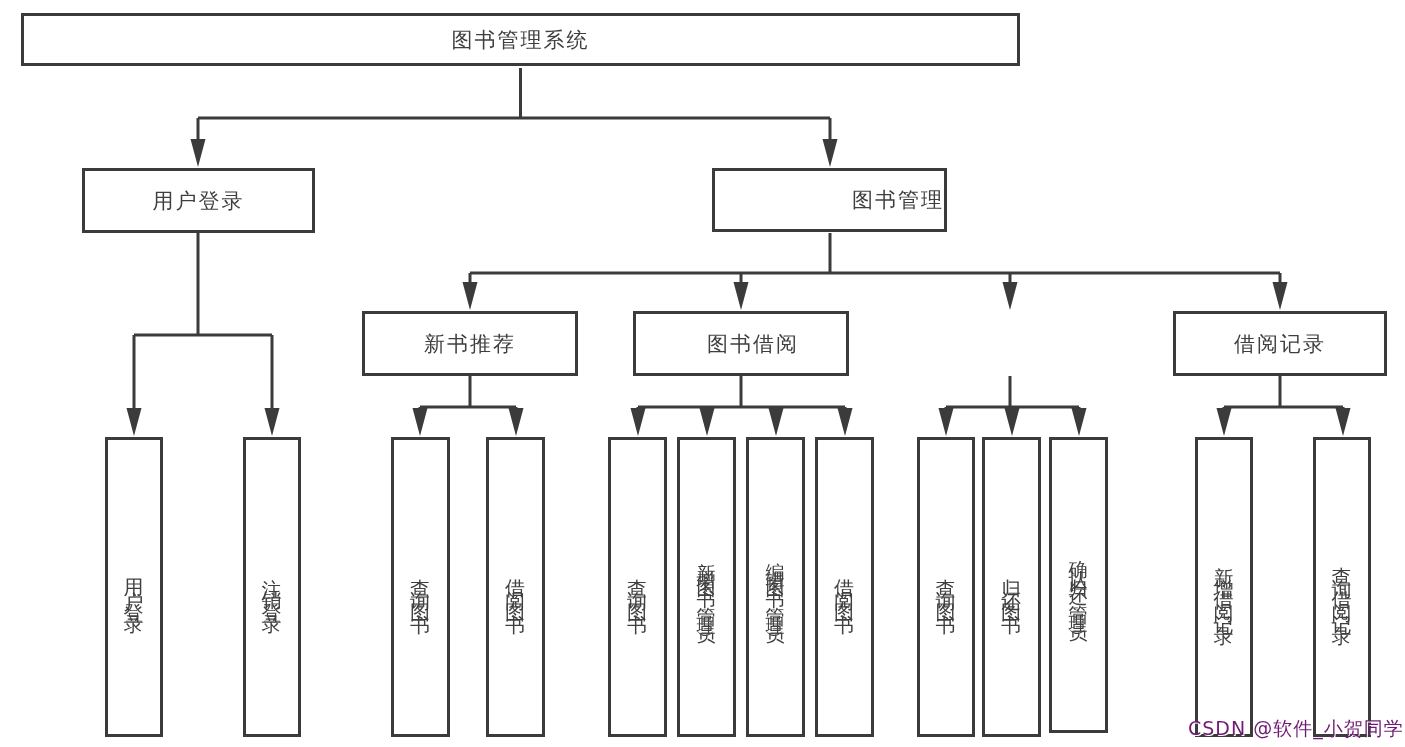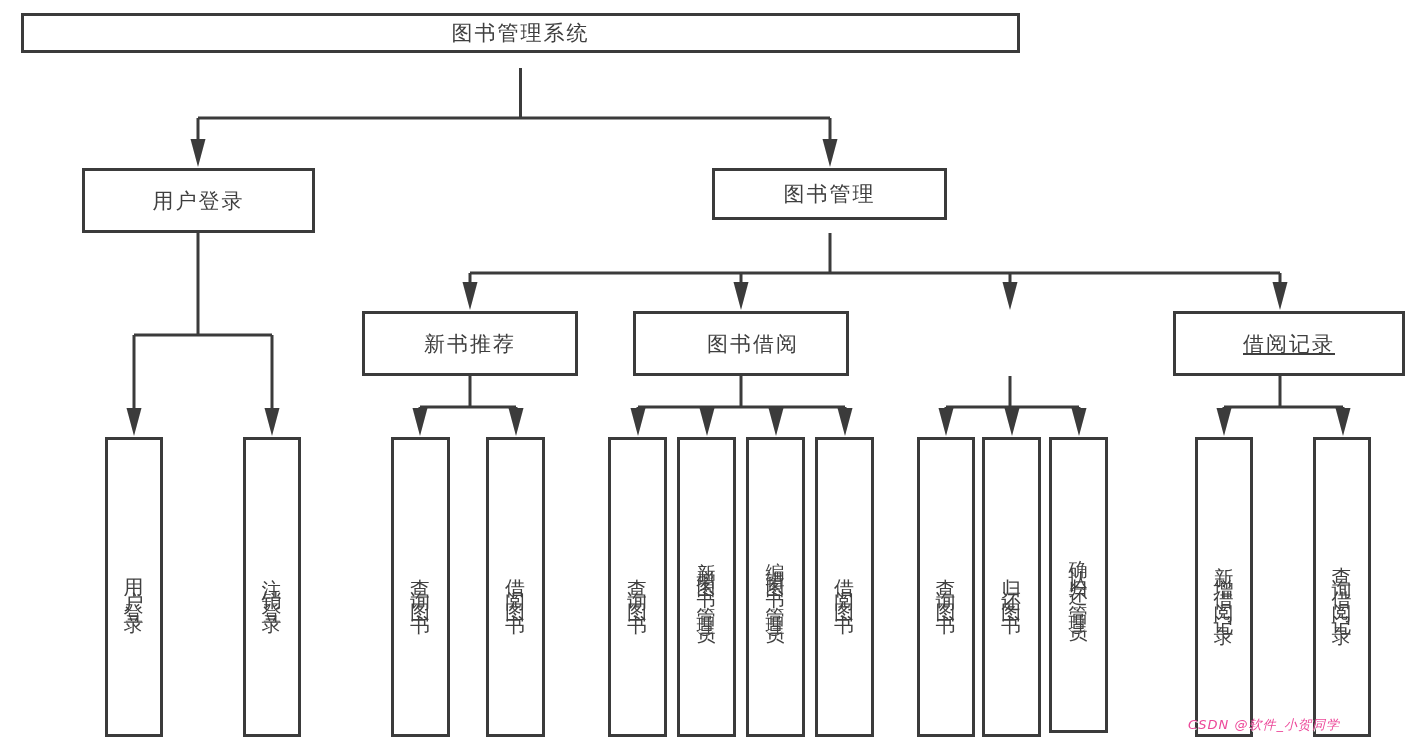"图书管理系统" #n-root { height: 40px -> 53px }
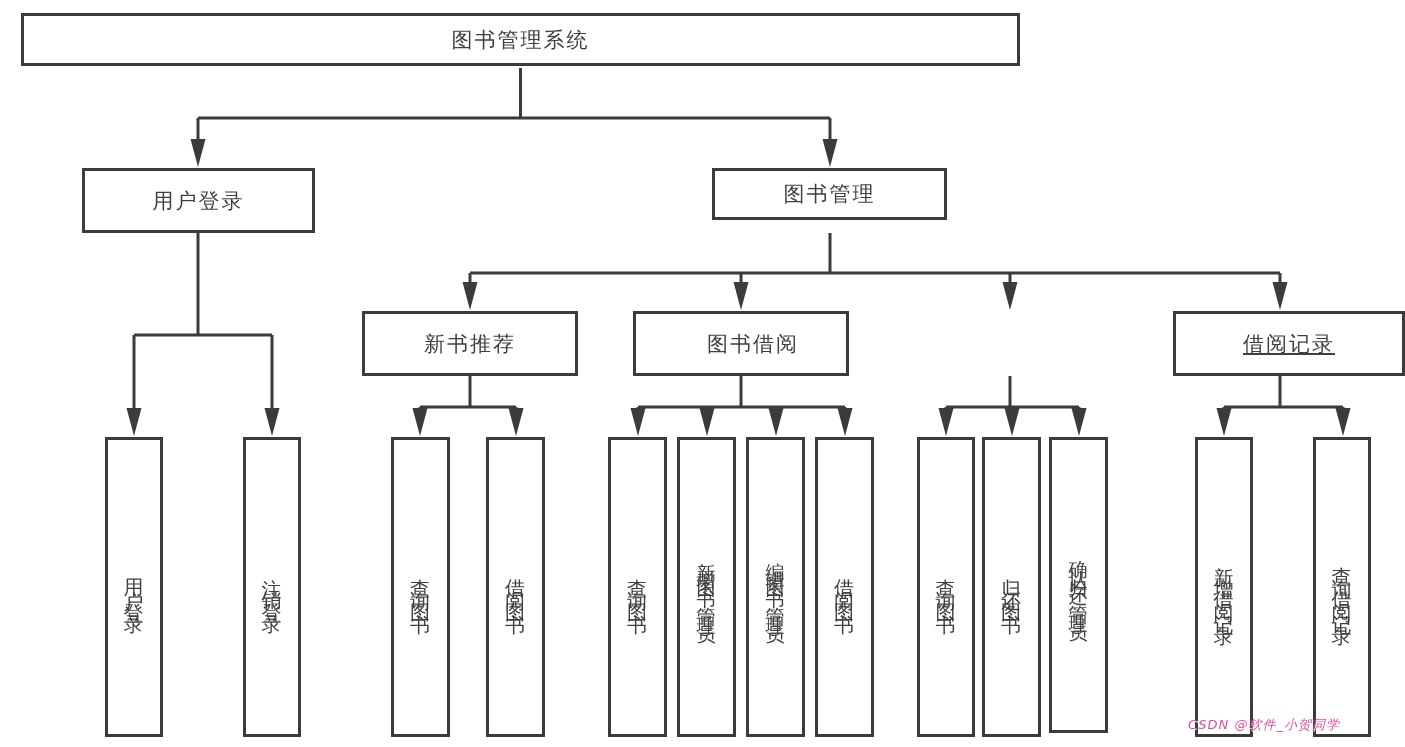"图书管理" #n-l2b { height: 52px -> 64px; justify-content: none -> flex-end }
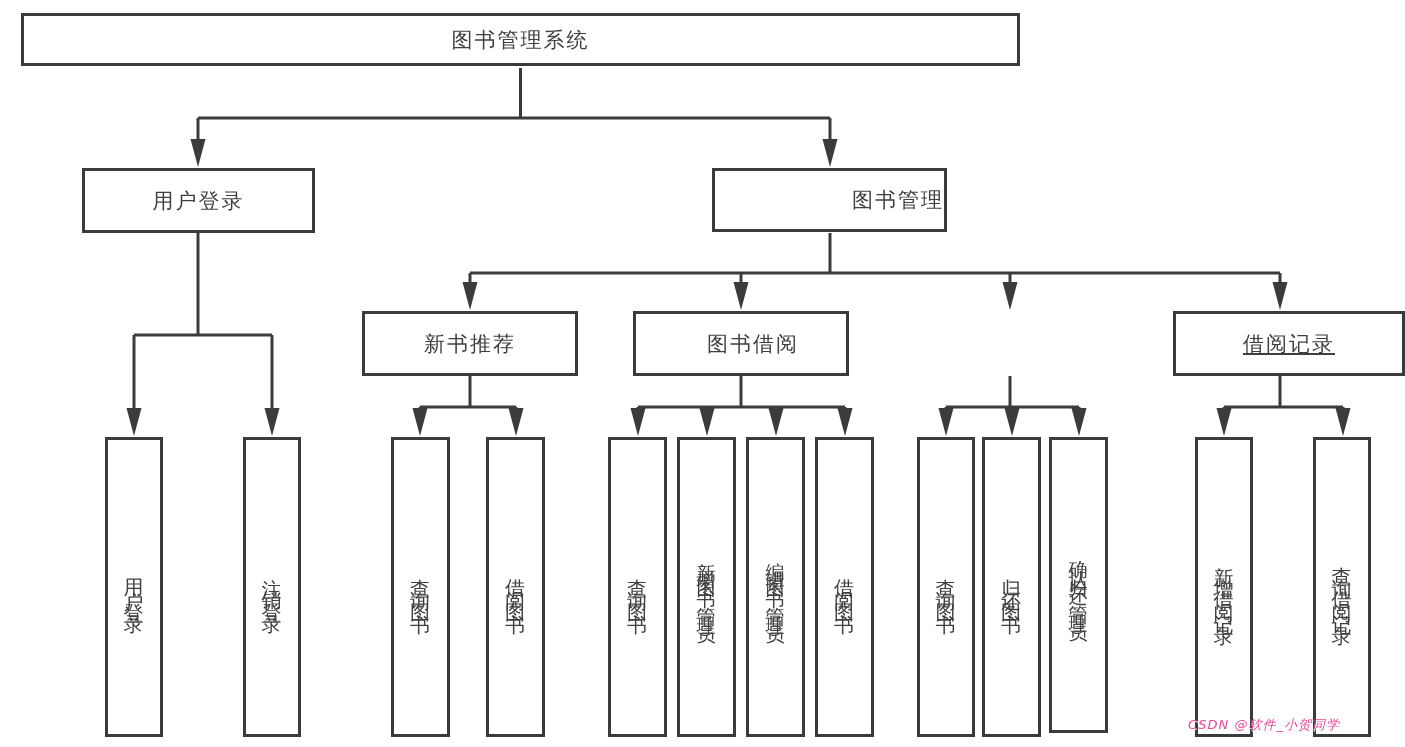"借阅记录" #n-l3d { text-decoration: underline -> none; width: 232px -> 214px }
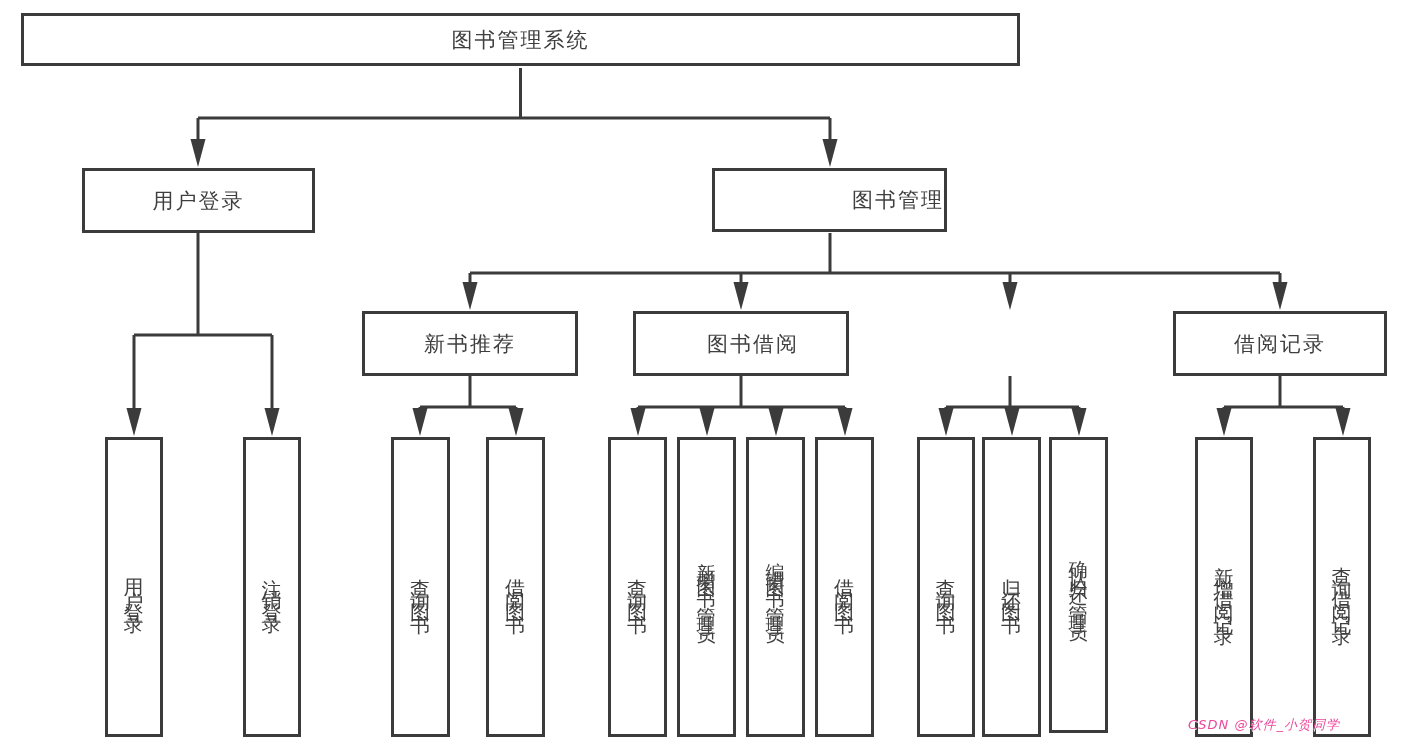"CSDN @软件_小贺同学" .watermark { color: #ec4899 -> #701a75; font-size: 13px -> 19px; font-style: italic -> none }
